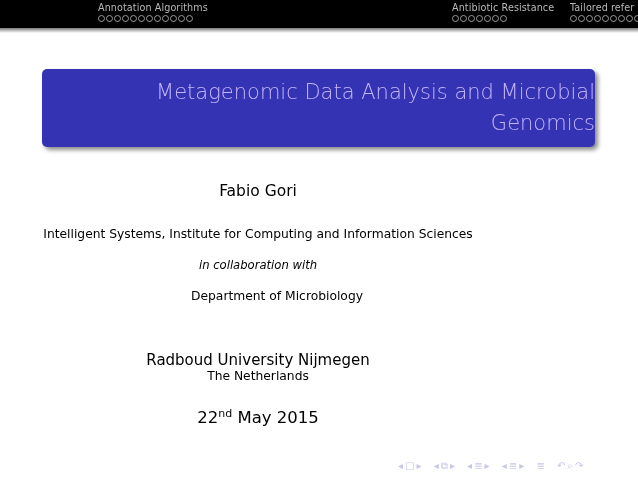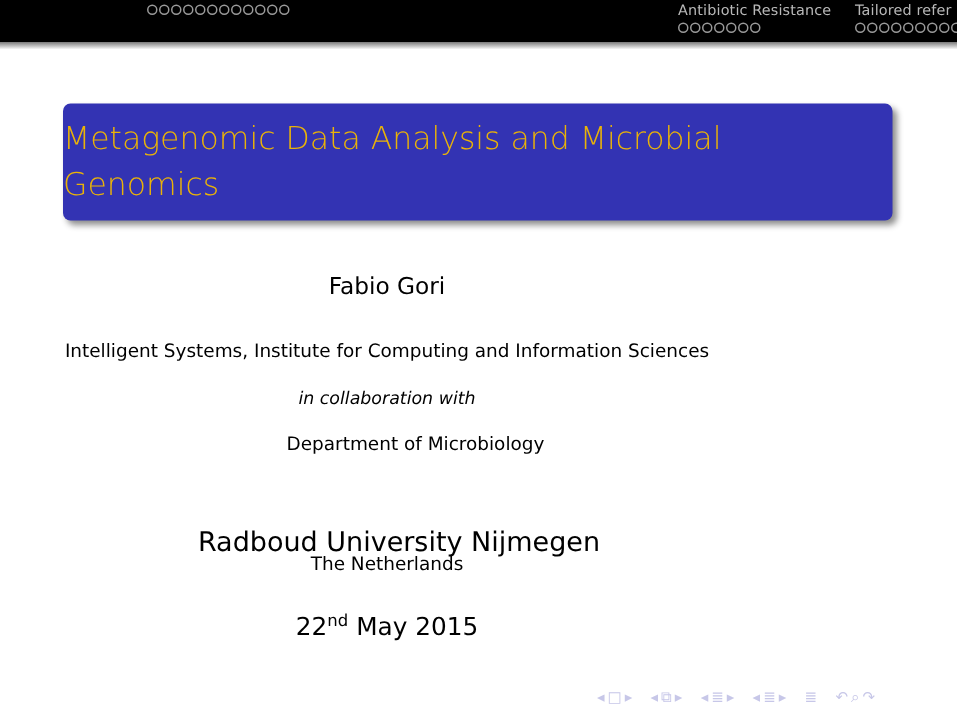"Annotation Algorithms" span.name { html: none -> <span>Annotation Algorithms</span> }
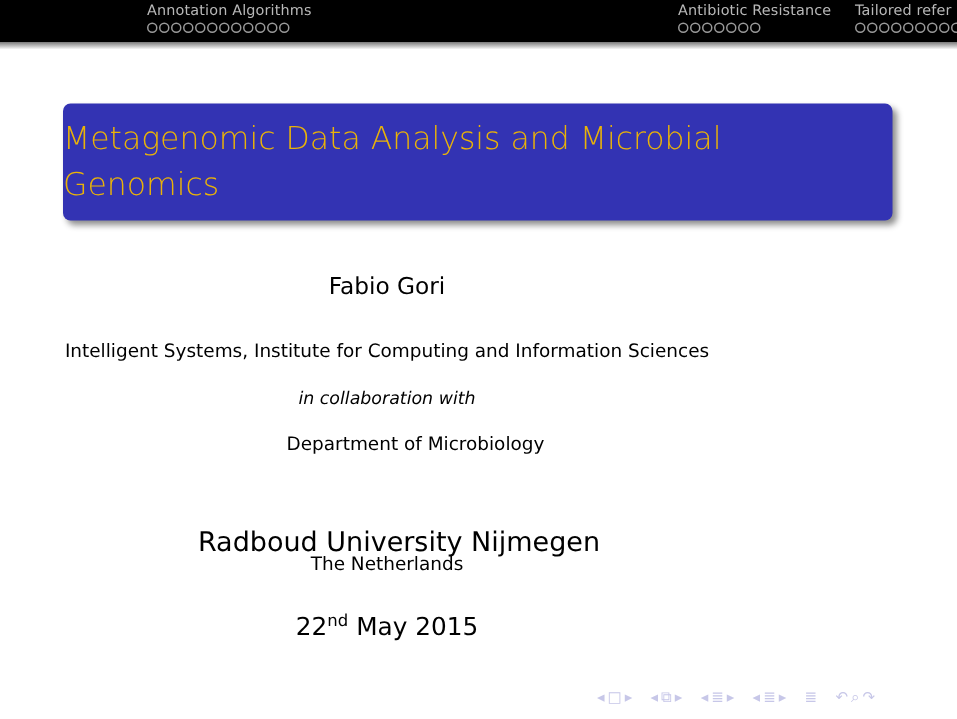"Metagenomic Data Analysis and Microbial" .title-box { color: #eab308 -> #c4b5fd; text-align: left -> right }
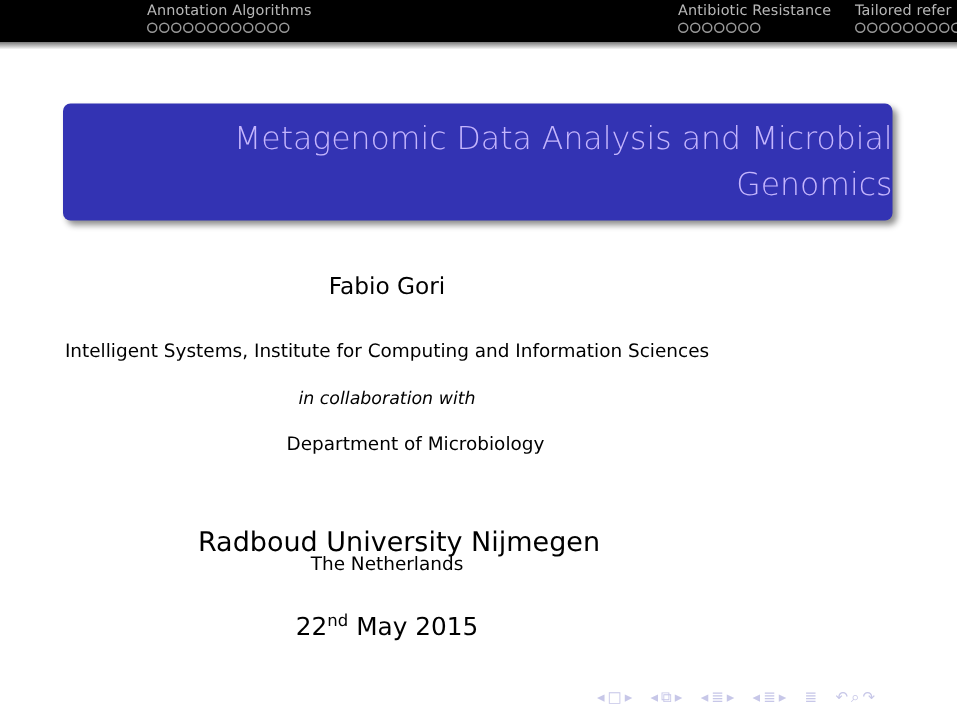"Radboud University Nijmegen" .univ { font-size: 18px -> 15px; padding-left: 8px -> none }
